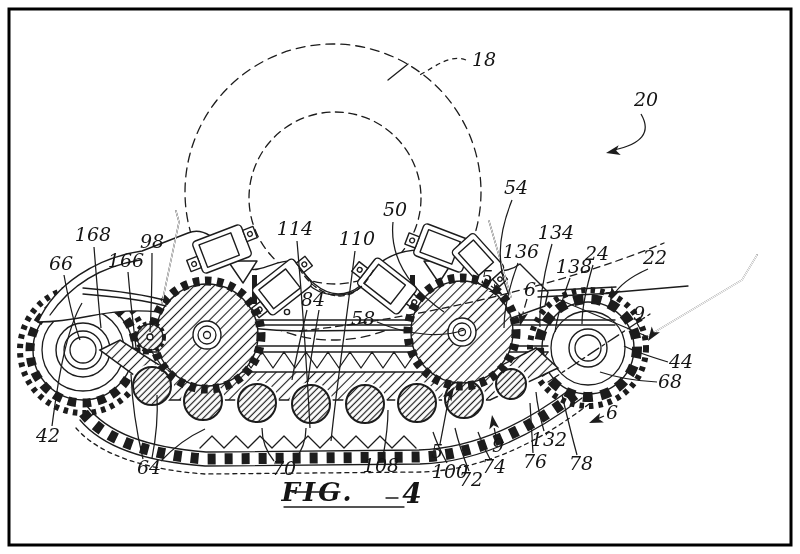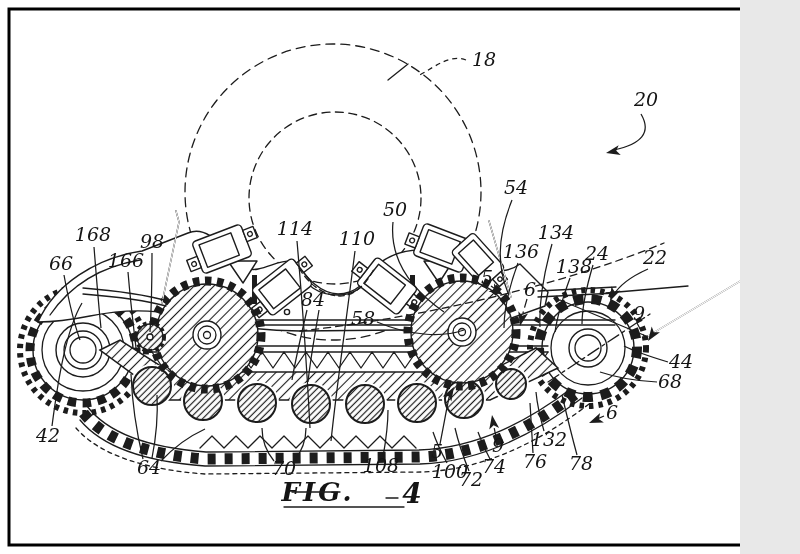"18" .sheet { width: 740px -> 800px }
